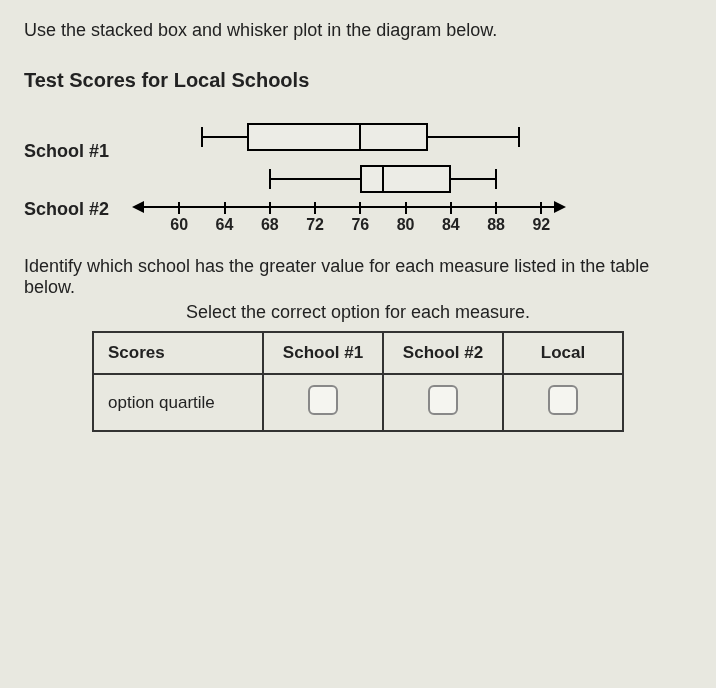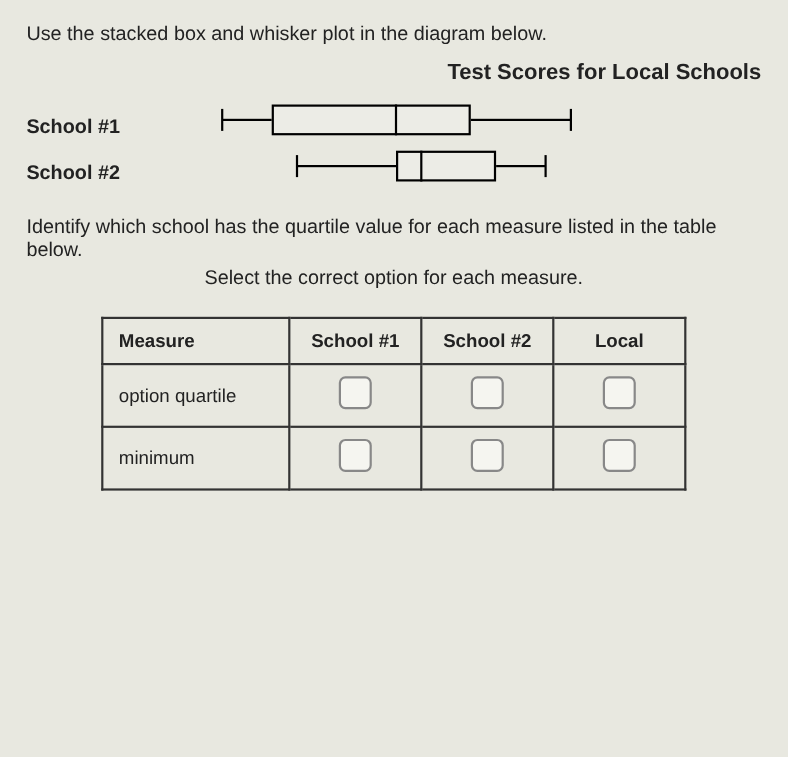"Use the stacked box and" .instr { margin-bottom: 14px -> 28px }
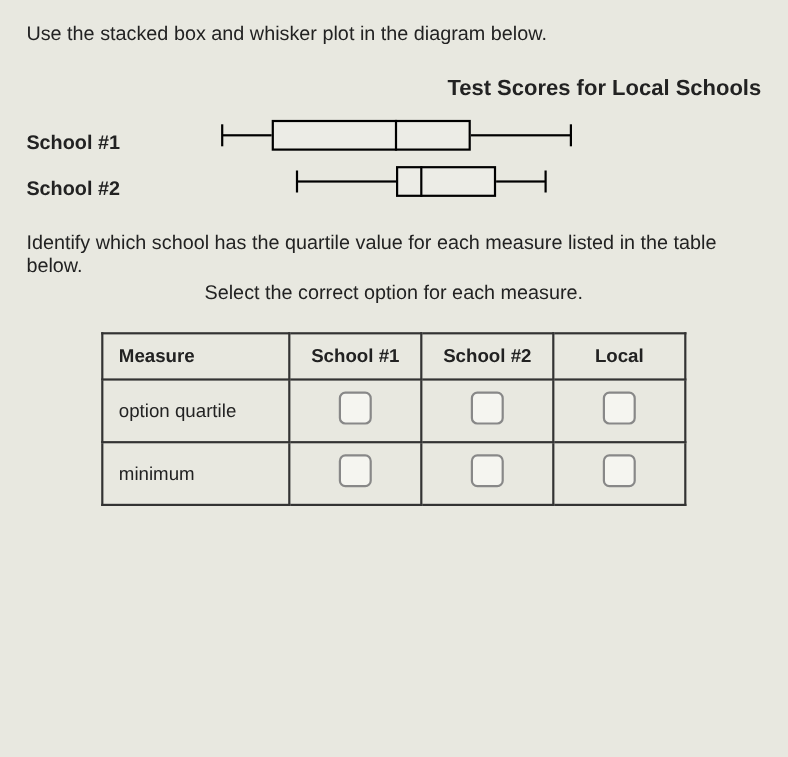"Test Scores for Local Schools" .title { margin-bottom: 10px -> 24px; text-align: right -> left }
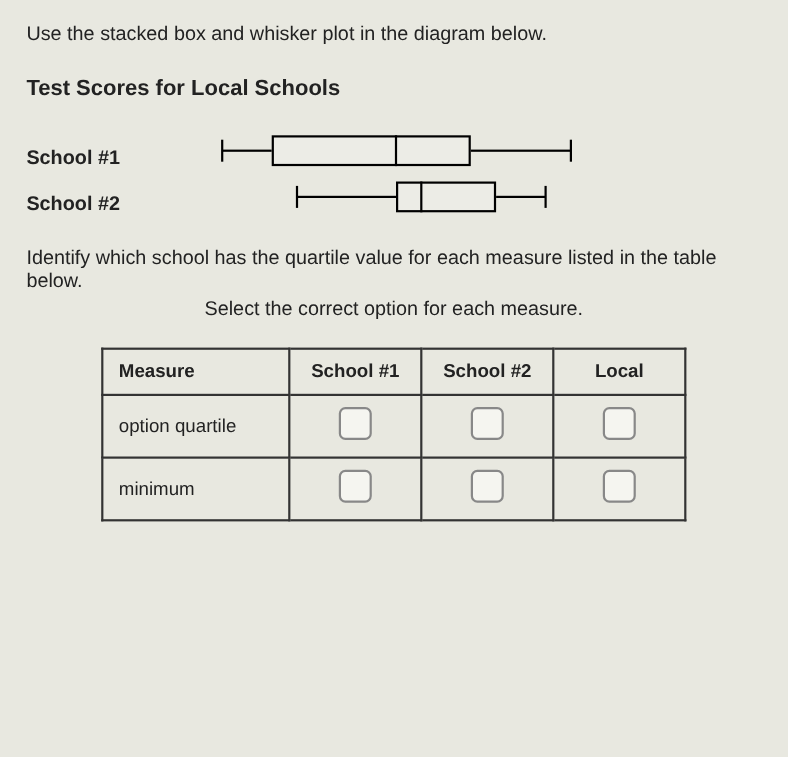"60" div.axis { html: none -> <div> <div></div> <div>60</div> <div></div> <div>64</div> <div></div> <div>68</div> <div></div> <div>72</div> <div></div> <div>76</div> <div></div> <div>80</div> <div></div> <div>84</div> <div></div> <div>88</div> <div></div> <div>92</div> </div> }
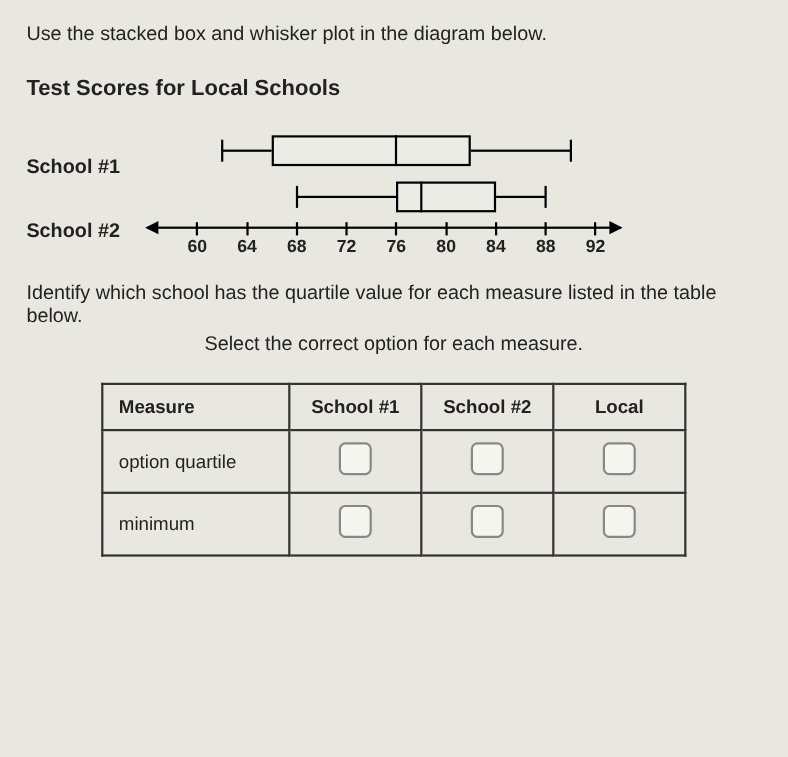"Identify which school has the" div.prompt { text: quartile -> greater }
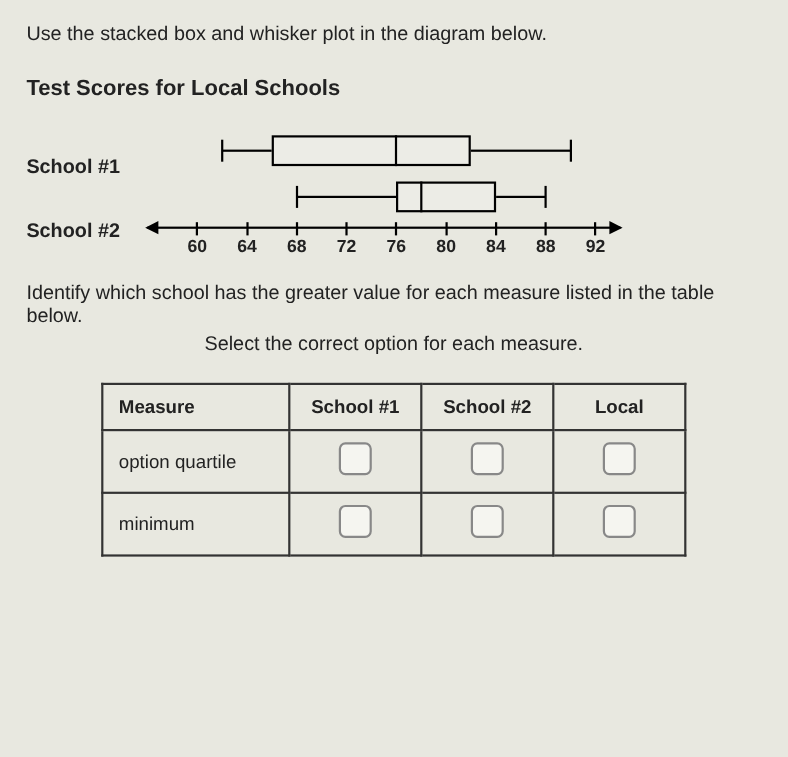"Select the correct option for" .sel { margin-bottom: 25px -> 8px }
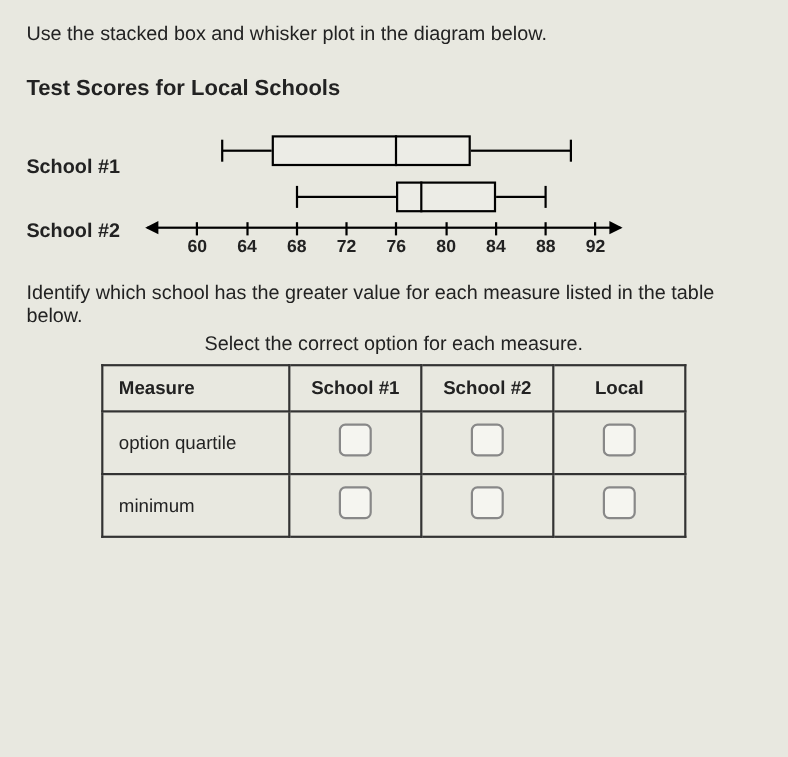"Measure" th { text: Measure -> Scores }
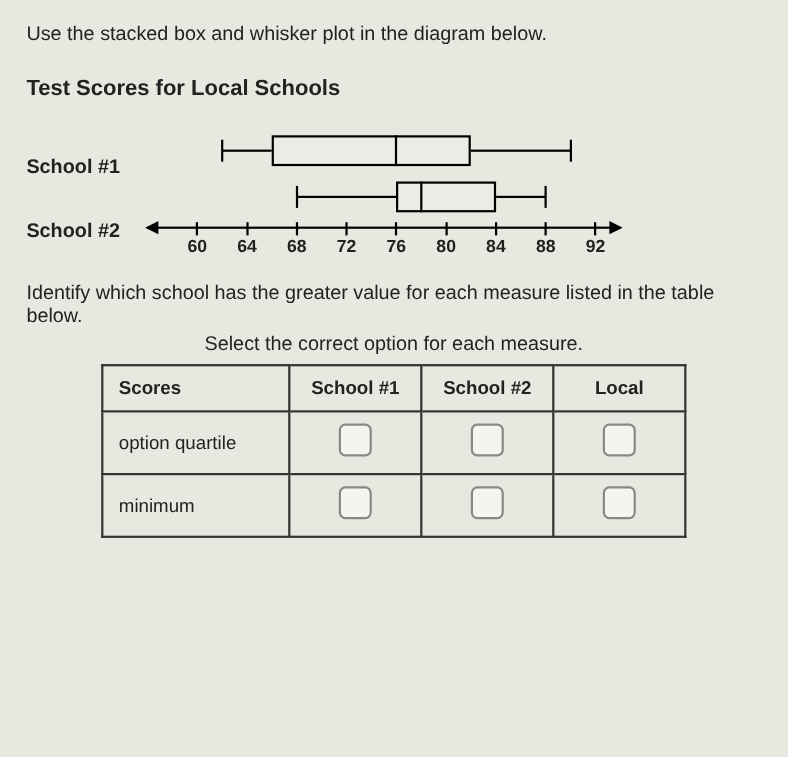"minimum" tr { html: <tr> <td>minimum</td> <td><span></span></td> <td><span></span></td> <td><span></span></td> </tr> -> none }
